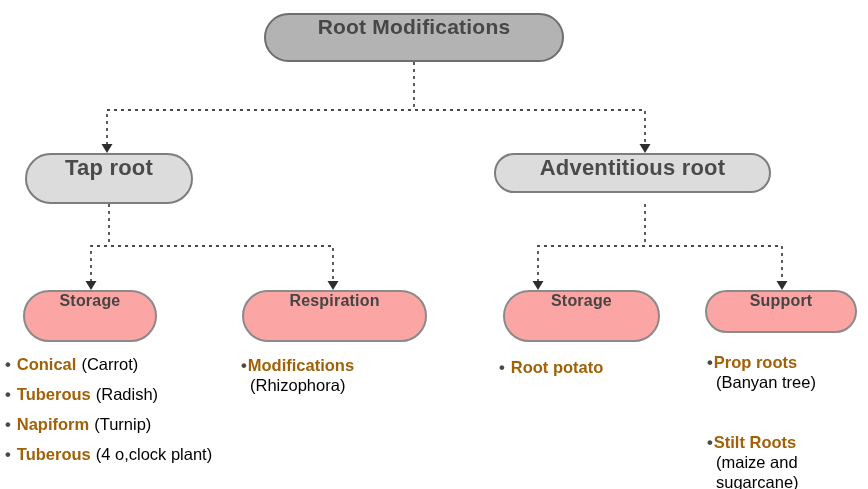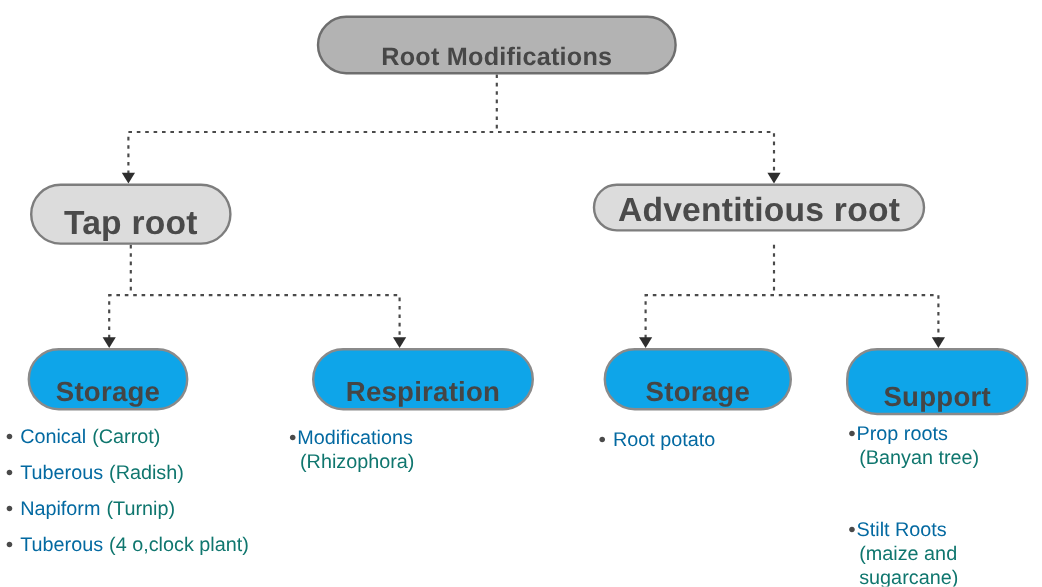"Root Modifications" .pill { align-items: flex-end -> flex-start }
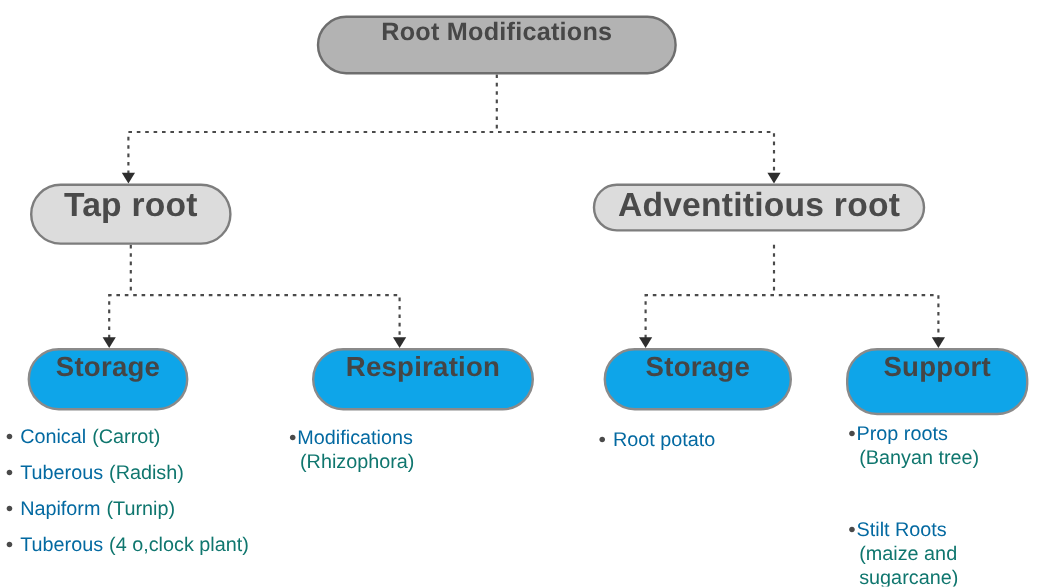"Tap root" .pill.level-branch { font-size: 28px -> 22px }
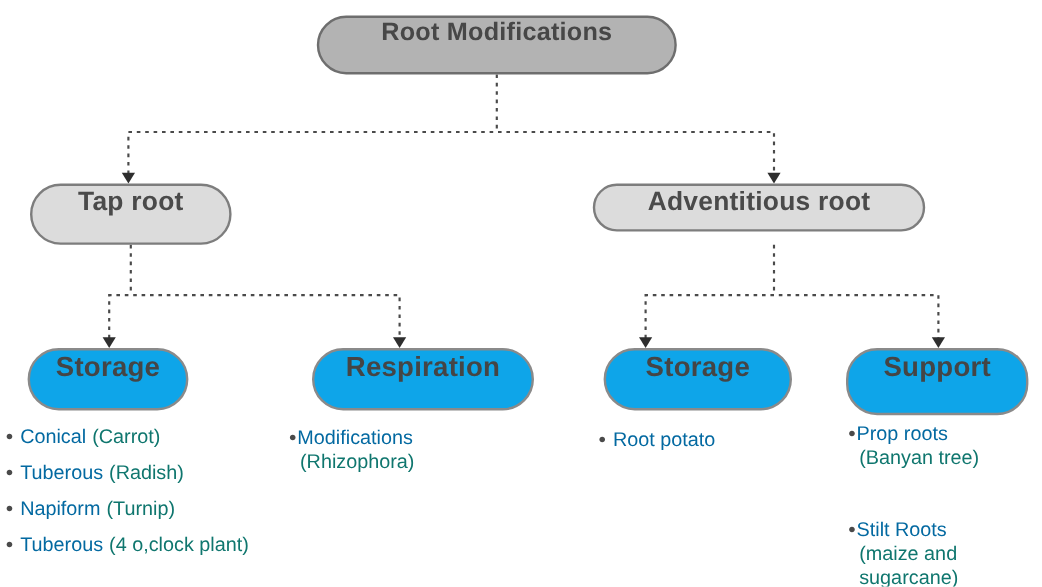"Storage" .pill.level-leaf { background: #0ea5e9 -> #fca5a5; font-size: 23px -> 16px }
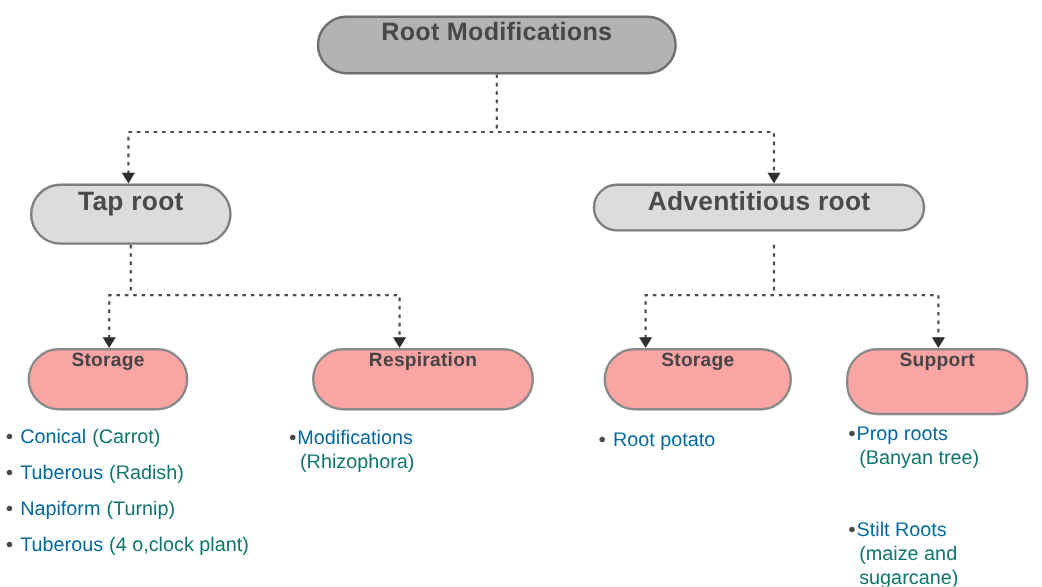"Respiration" div.pill { left: 260px -> 242px }
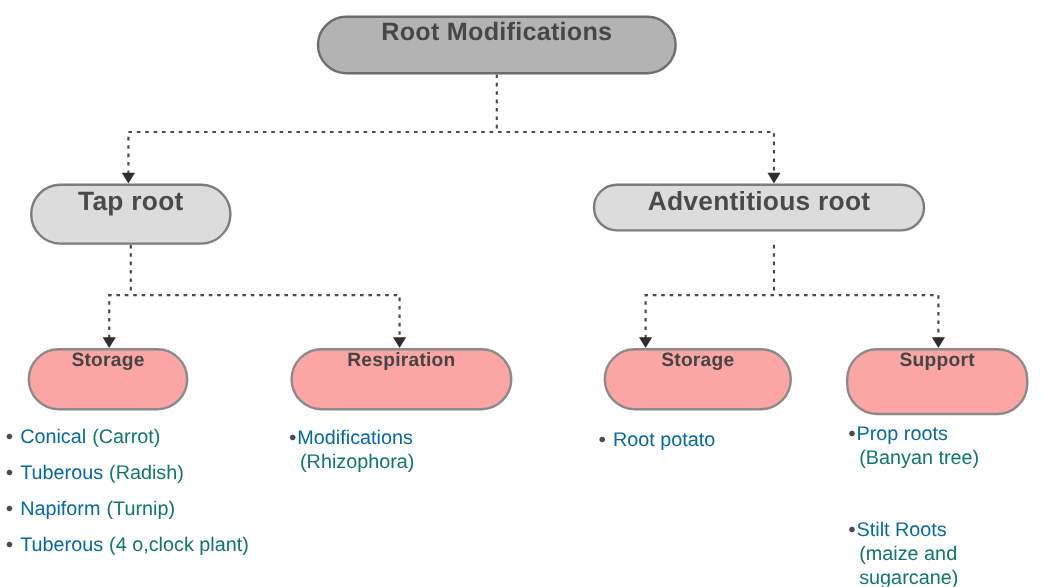"Support" div.pill { height: 56px -> 43px }
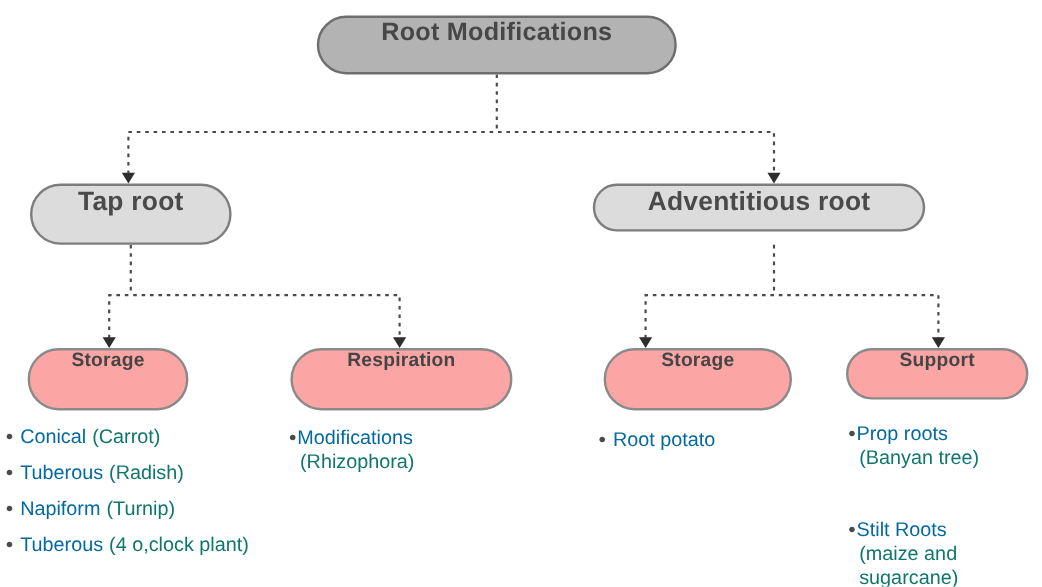"Conical" .term { color: #0369a1 -> #a16207; font-weight: 400 -> 700 }
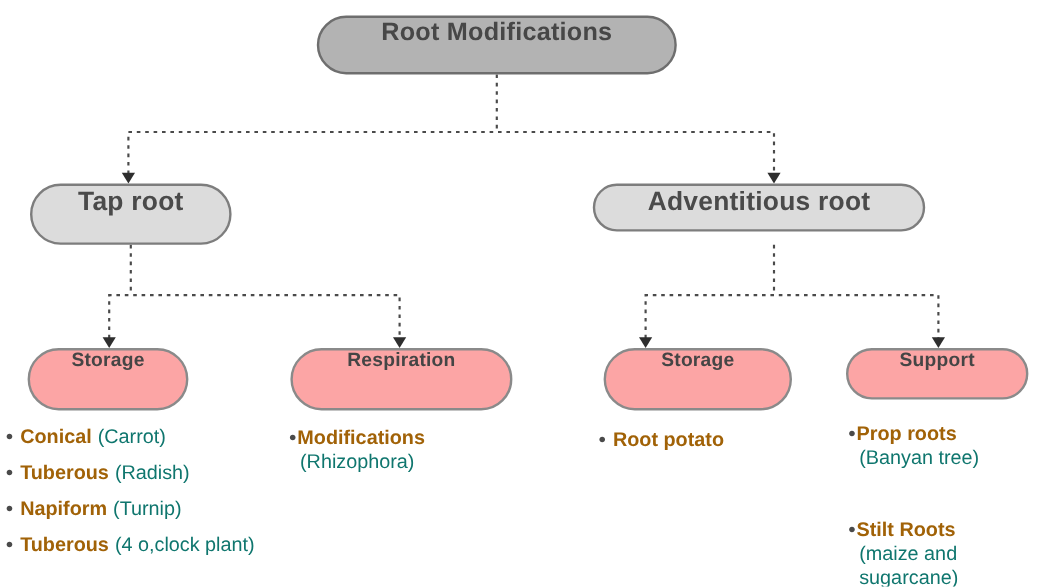"(Carrot)" .ex { color: #0f766e -> #000000 }
